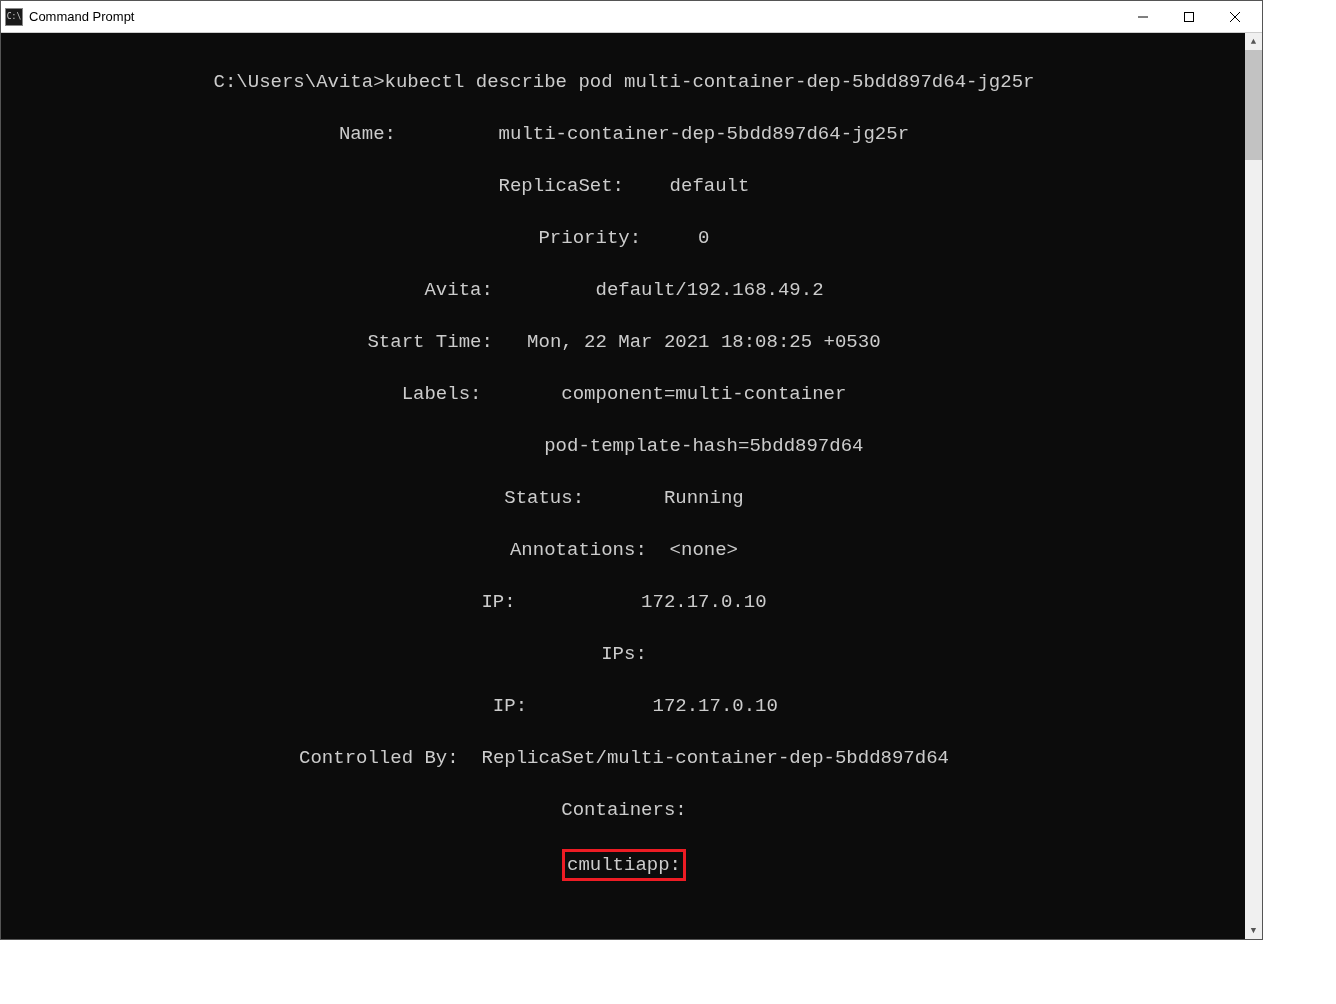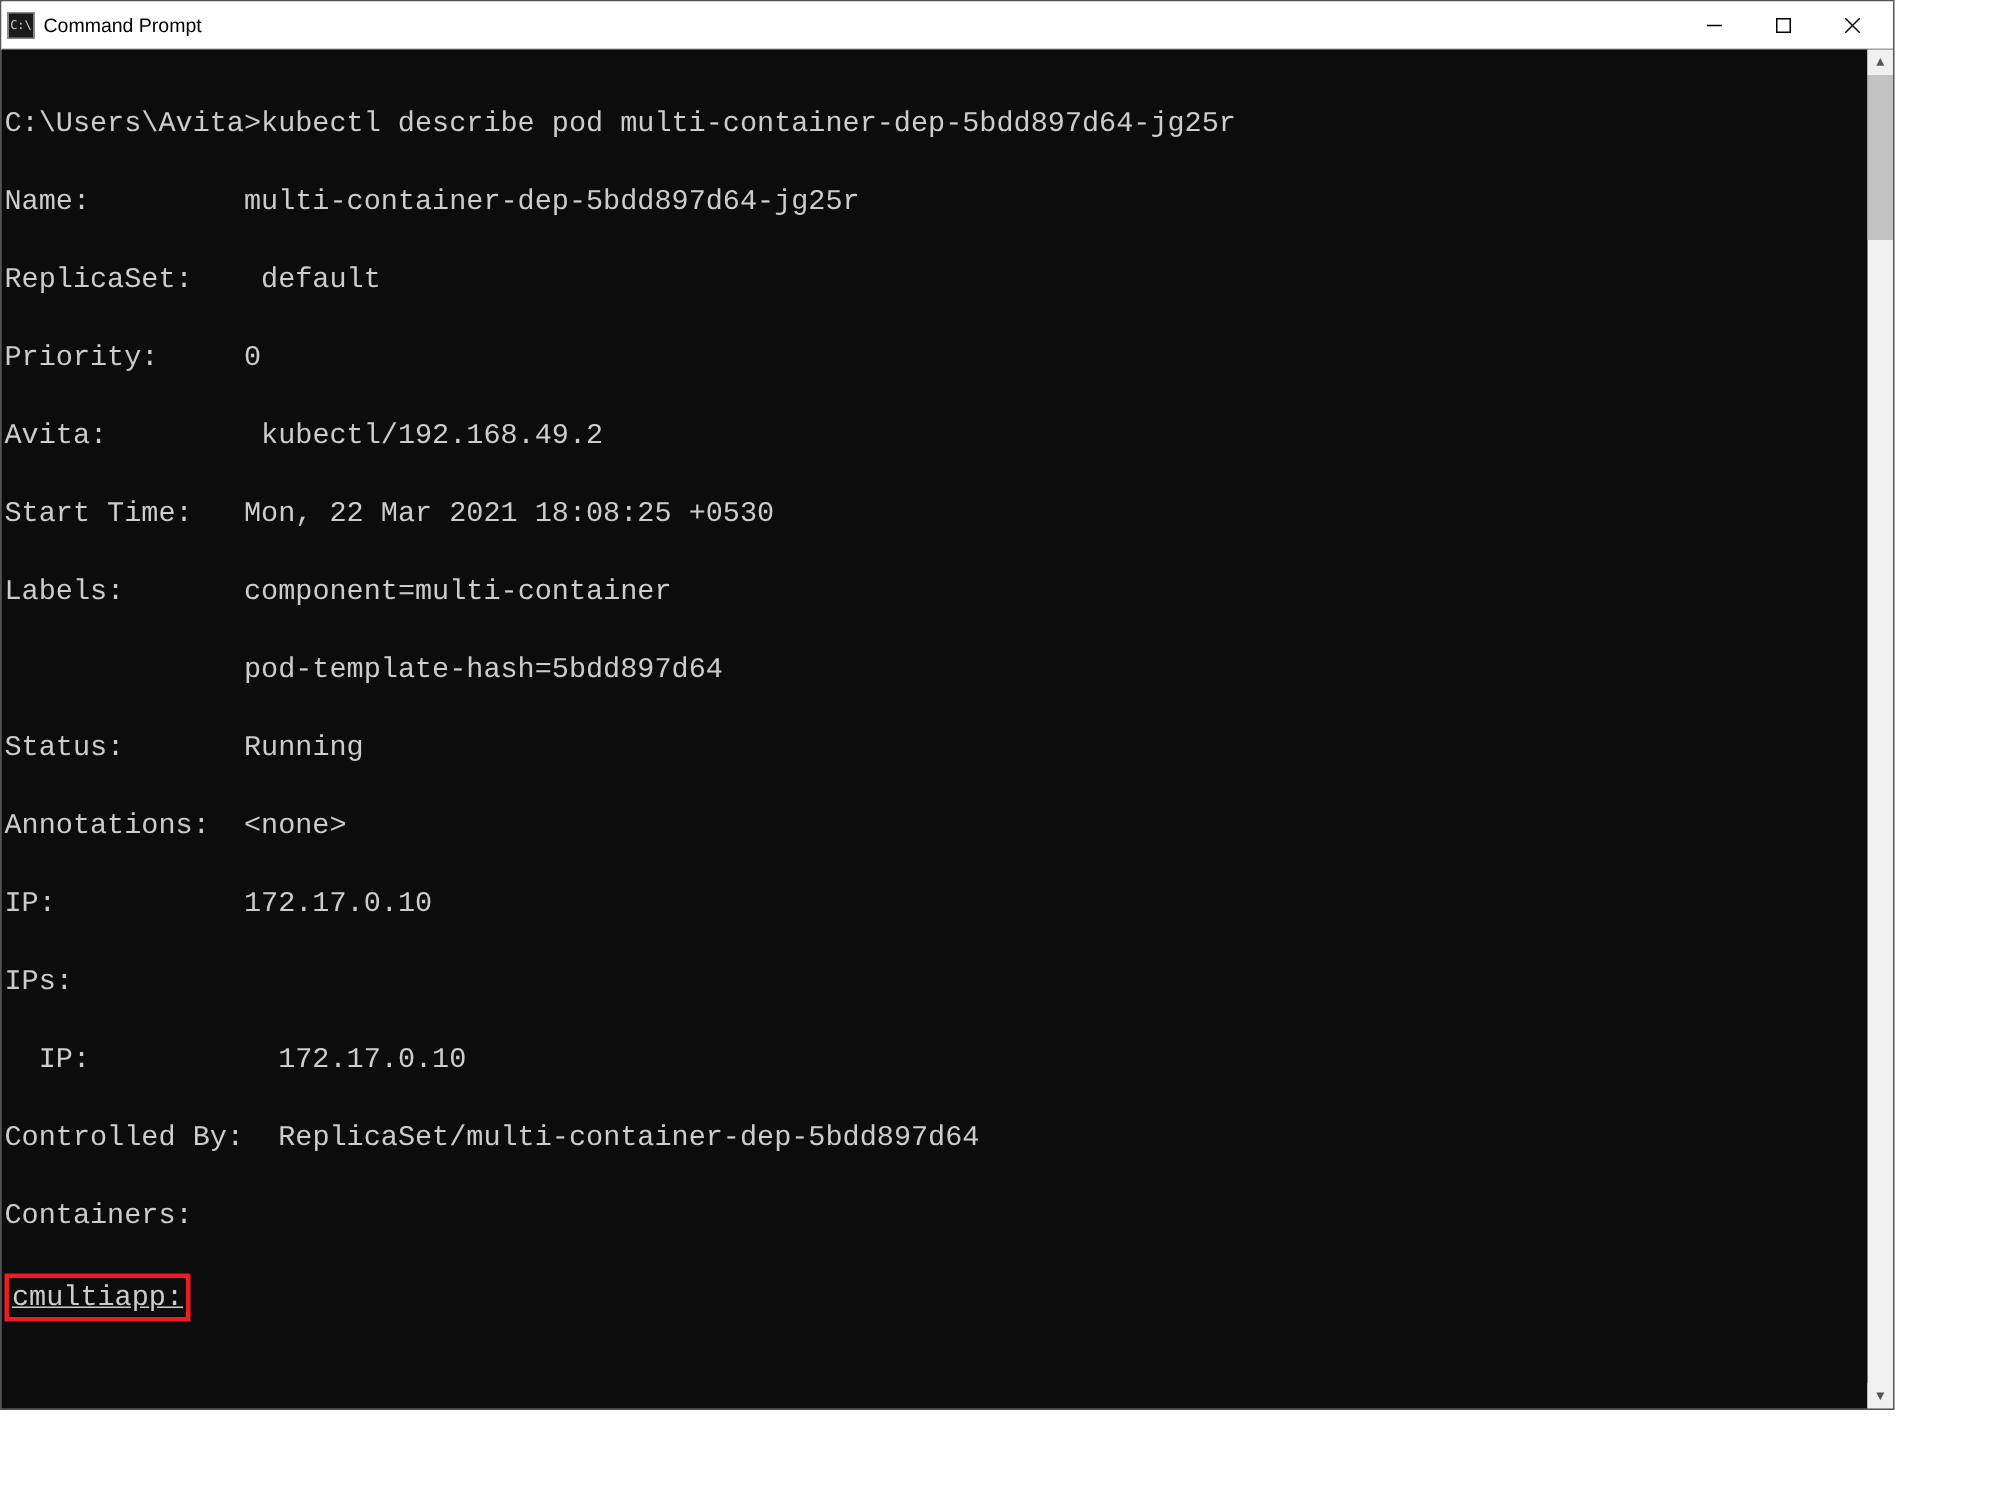"C:\Users\Avita>kubectl describe pod" .terminal { text-align: none -> center }
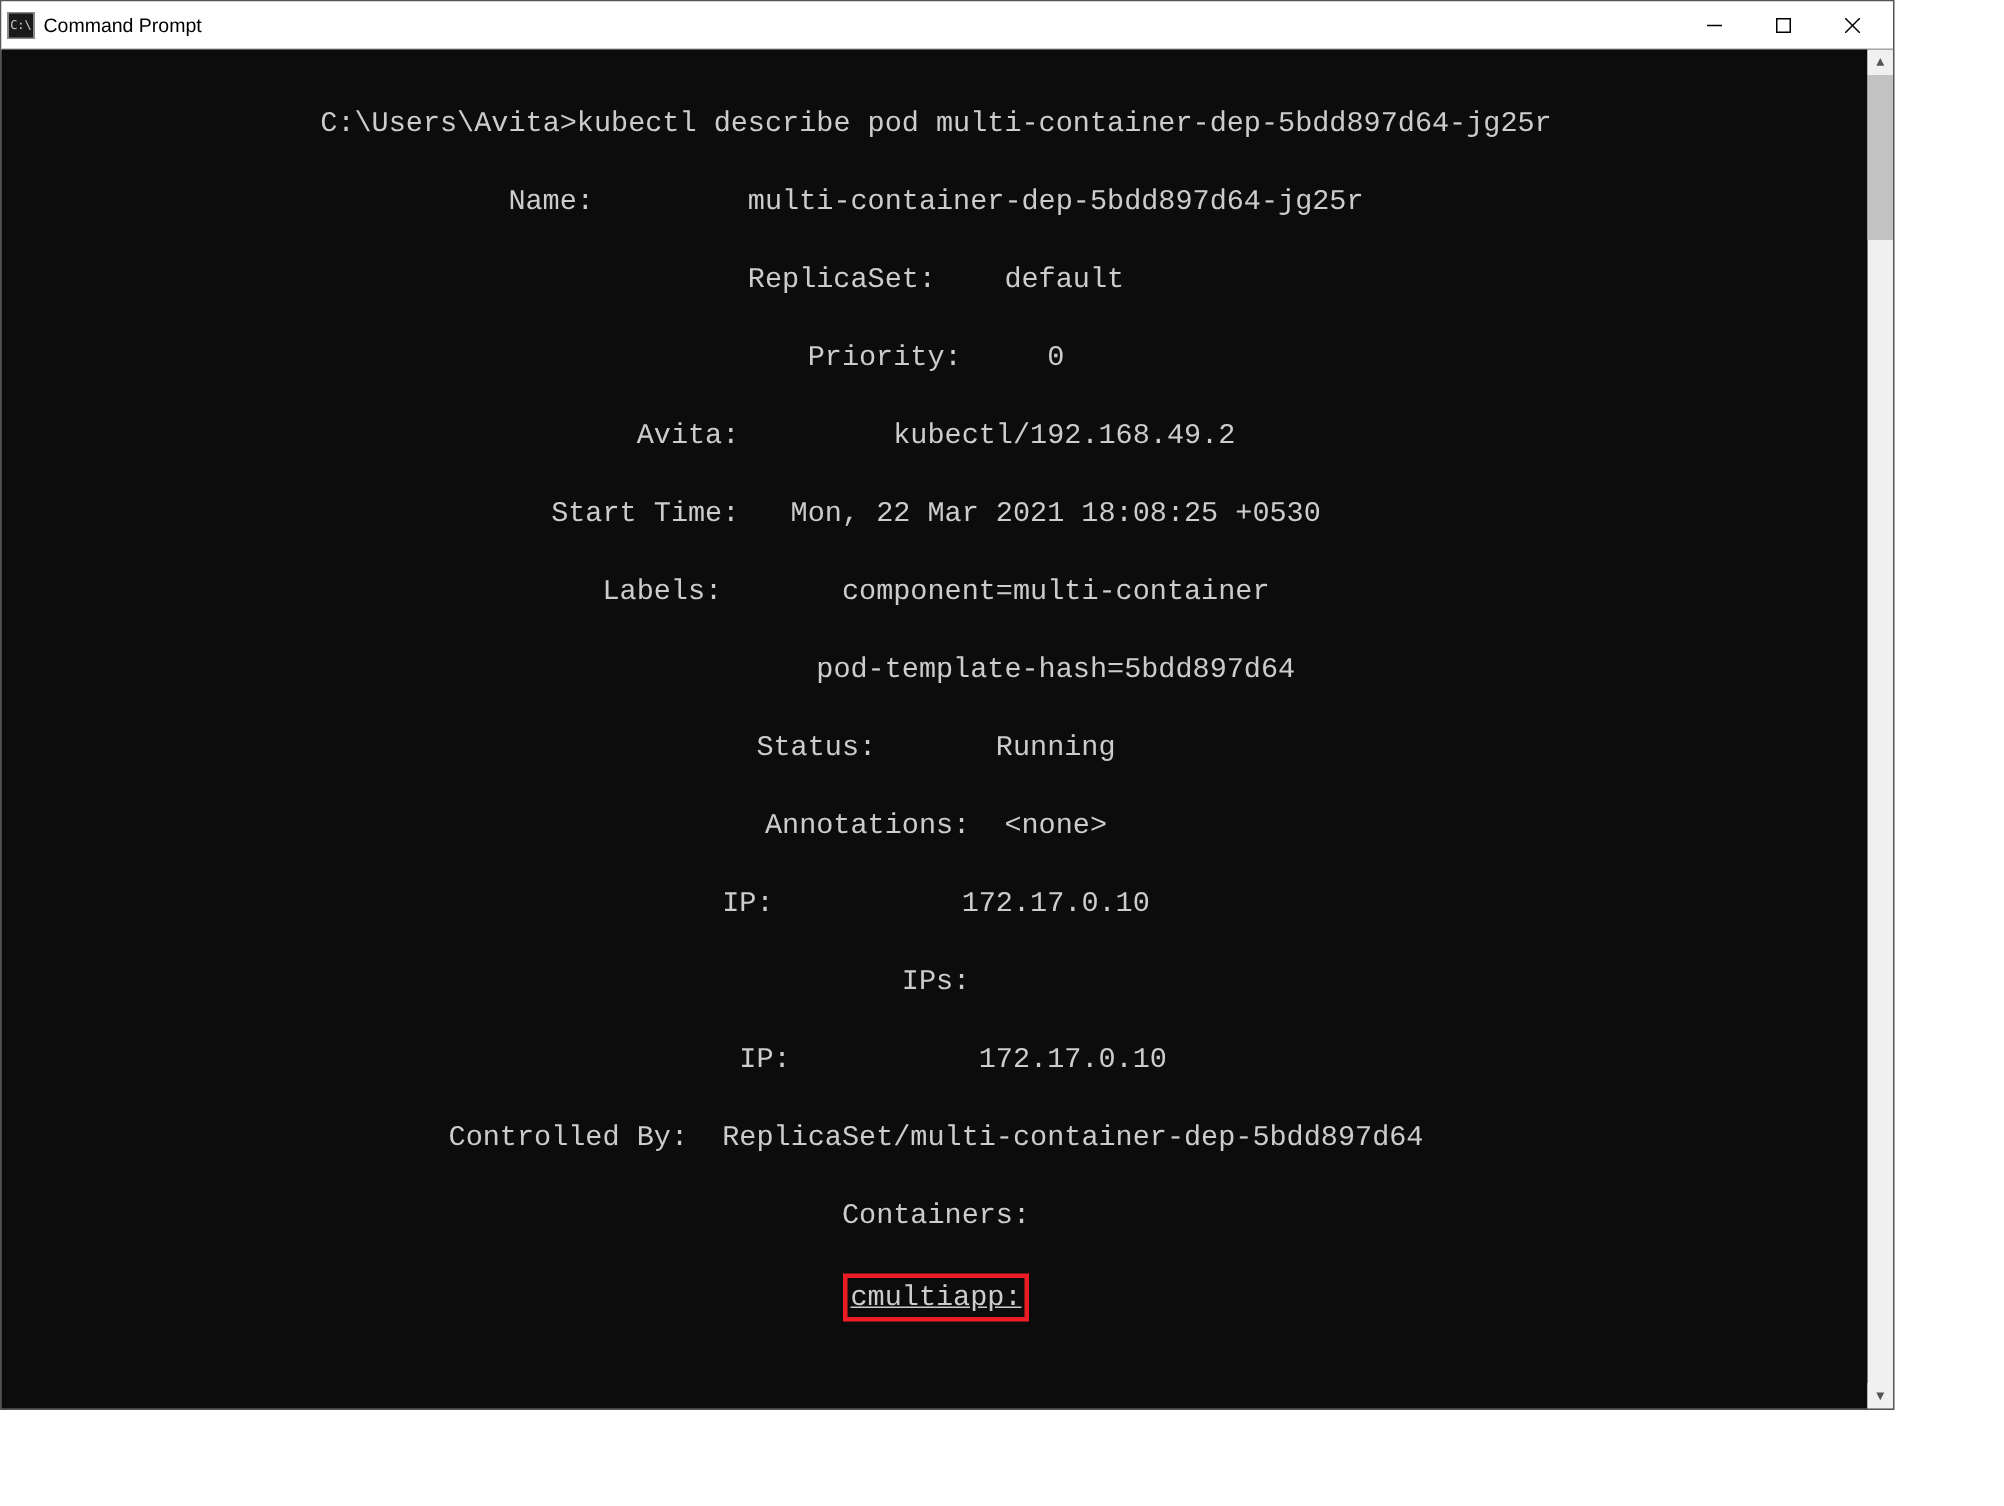"kubectl/192.168.49.2" span { text: kubectl/192.168.49.2 -> default/192.168.49.2 }
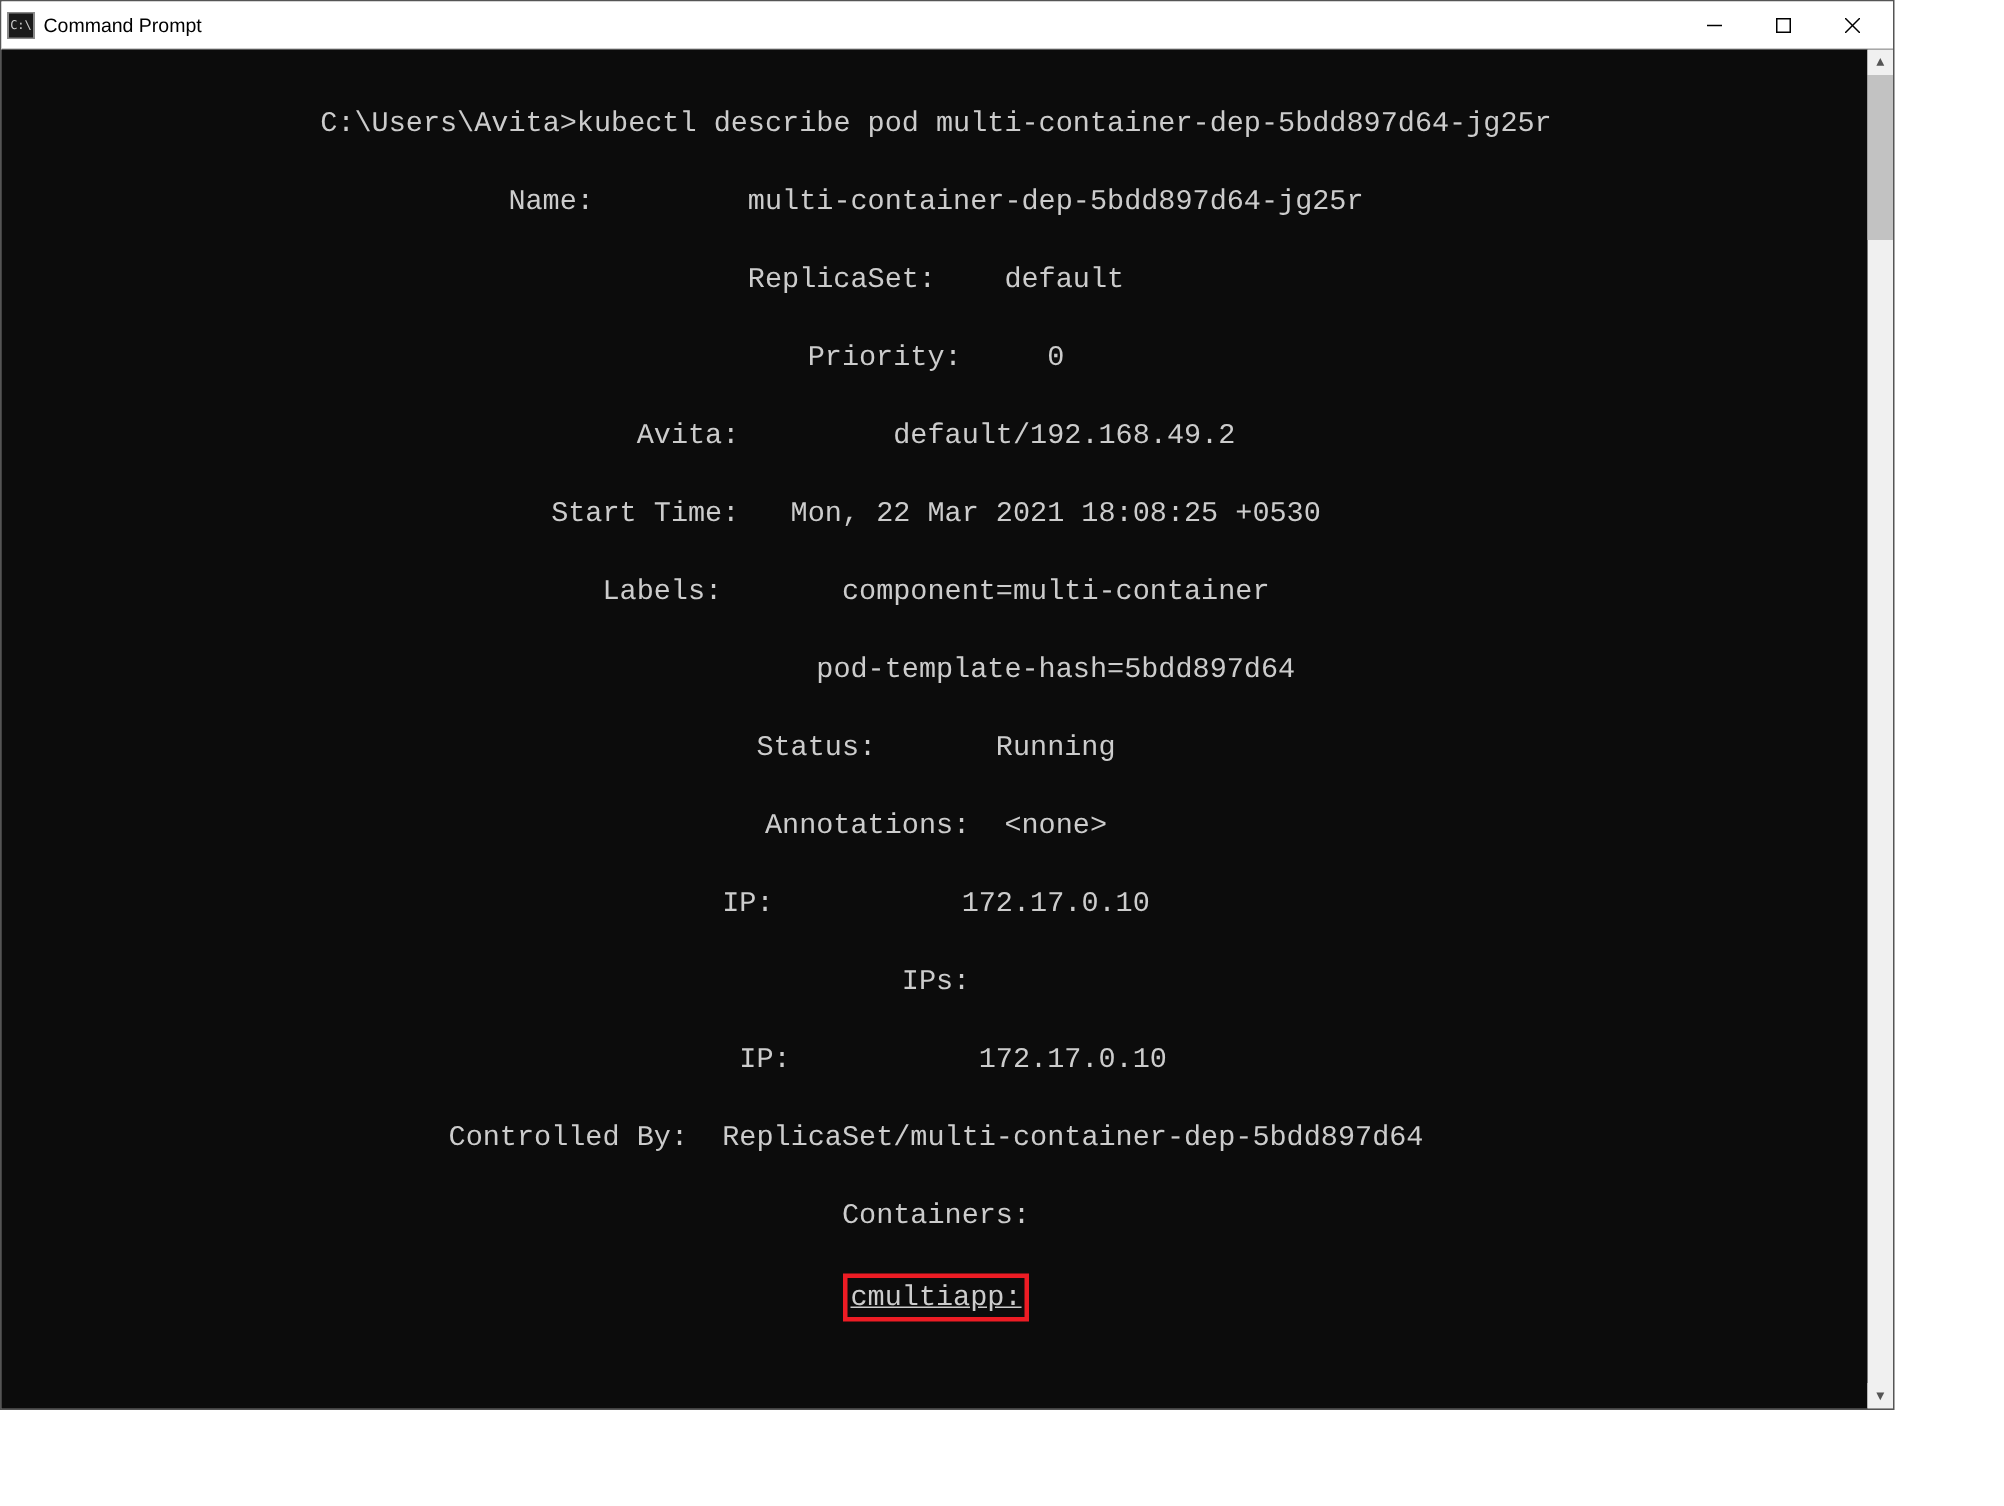"cmultiapp:" .hl { text-decoration: underline -> none }
